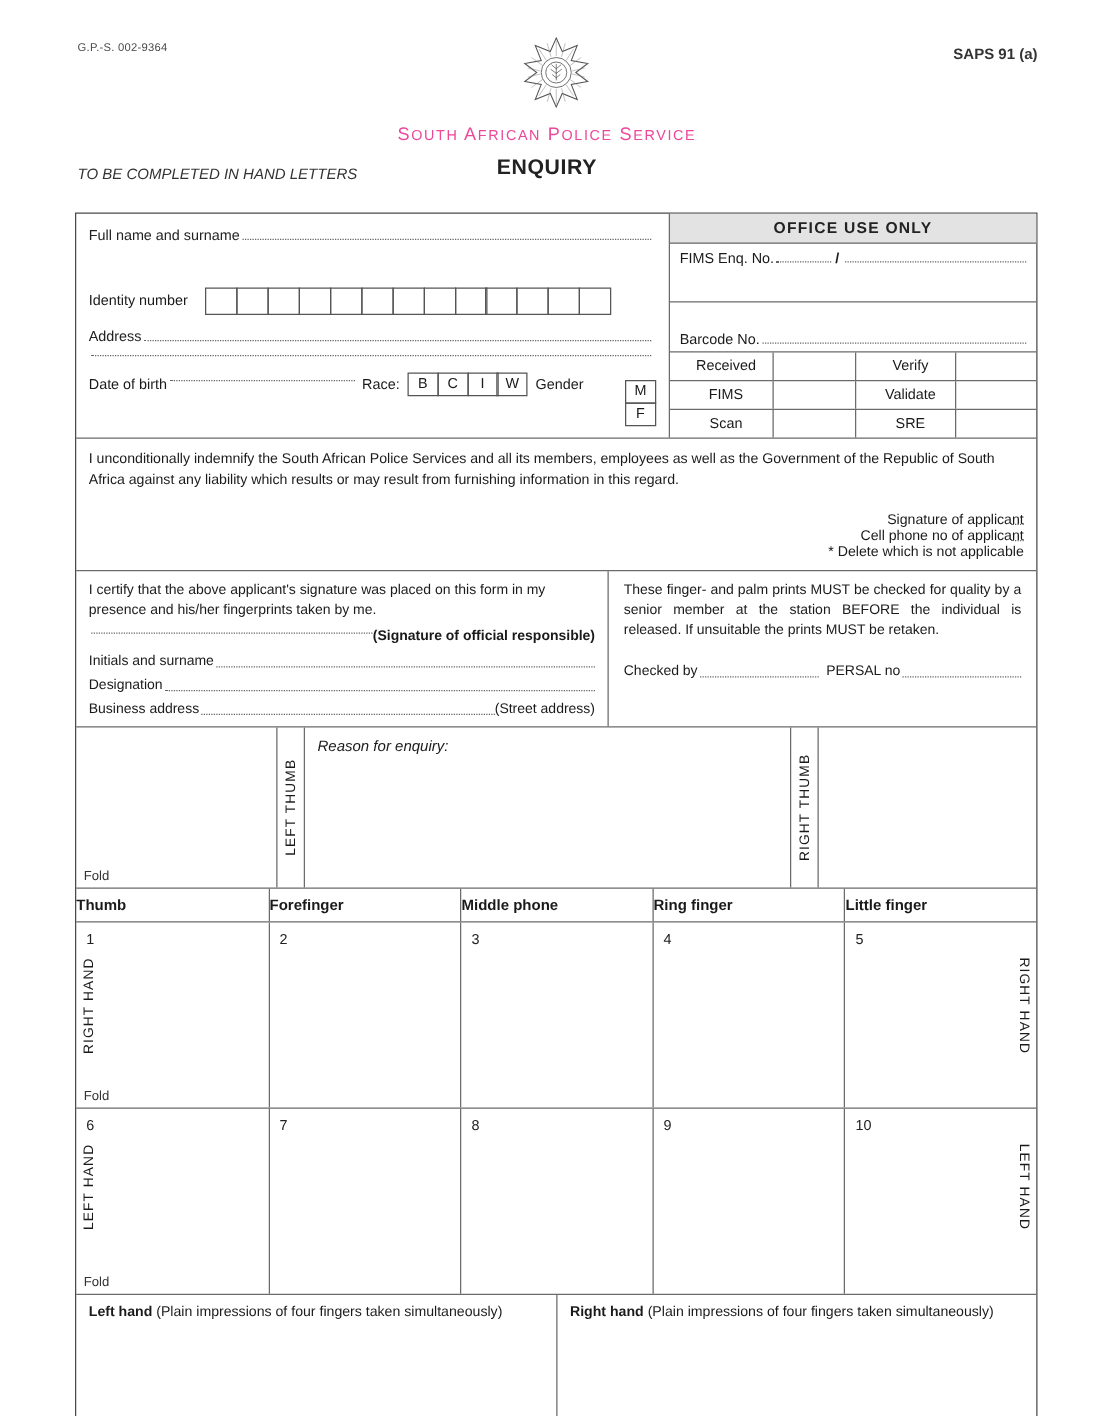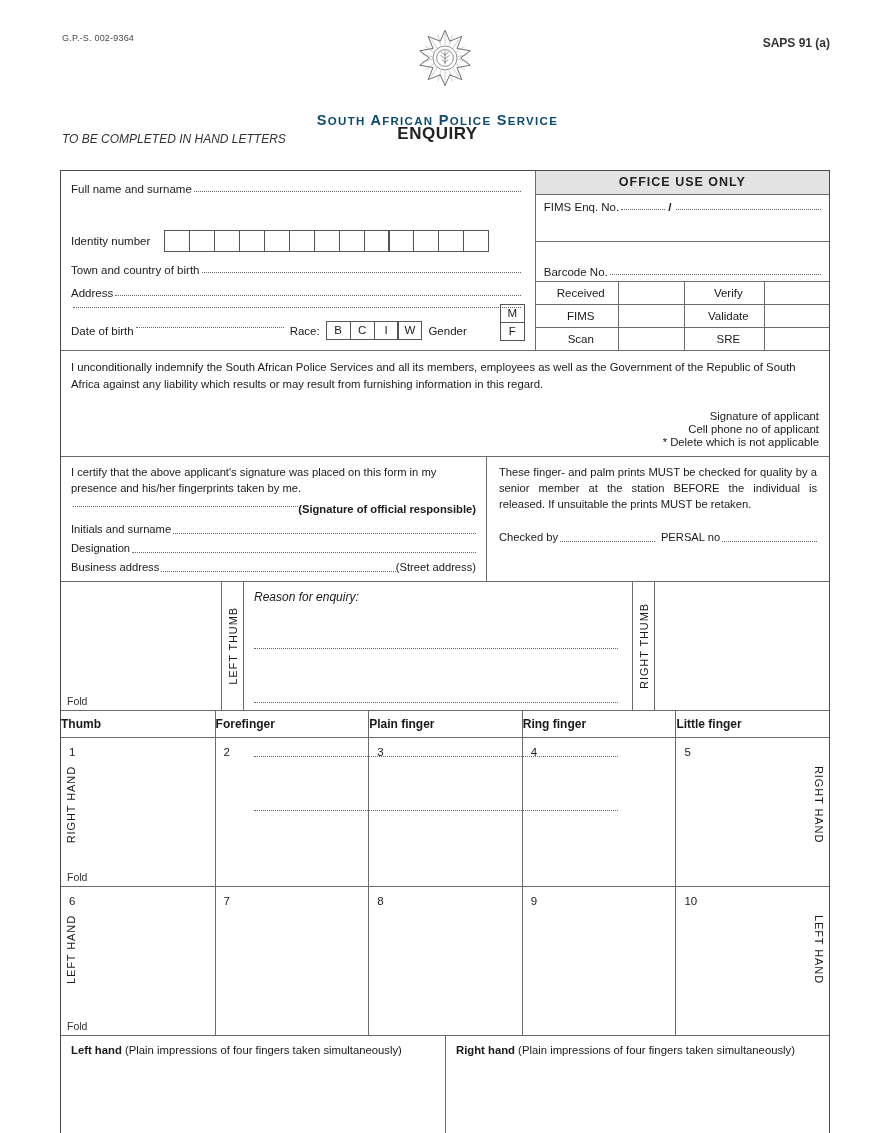"SOUTH AFRICAN POLICE SERVICE" .org-name { color: #0c4a6e -> #ec4899; font-weight: bold -> normal; margin-top: 12px -> none }
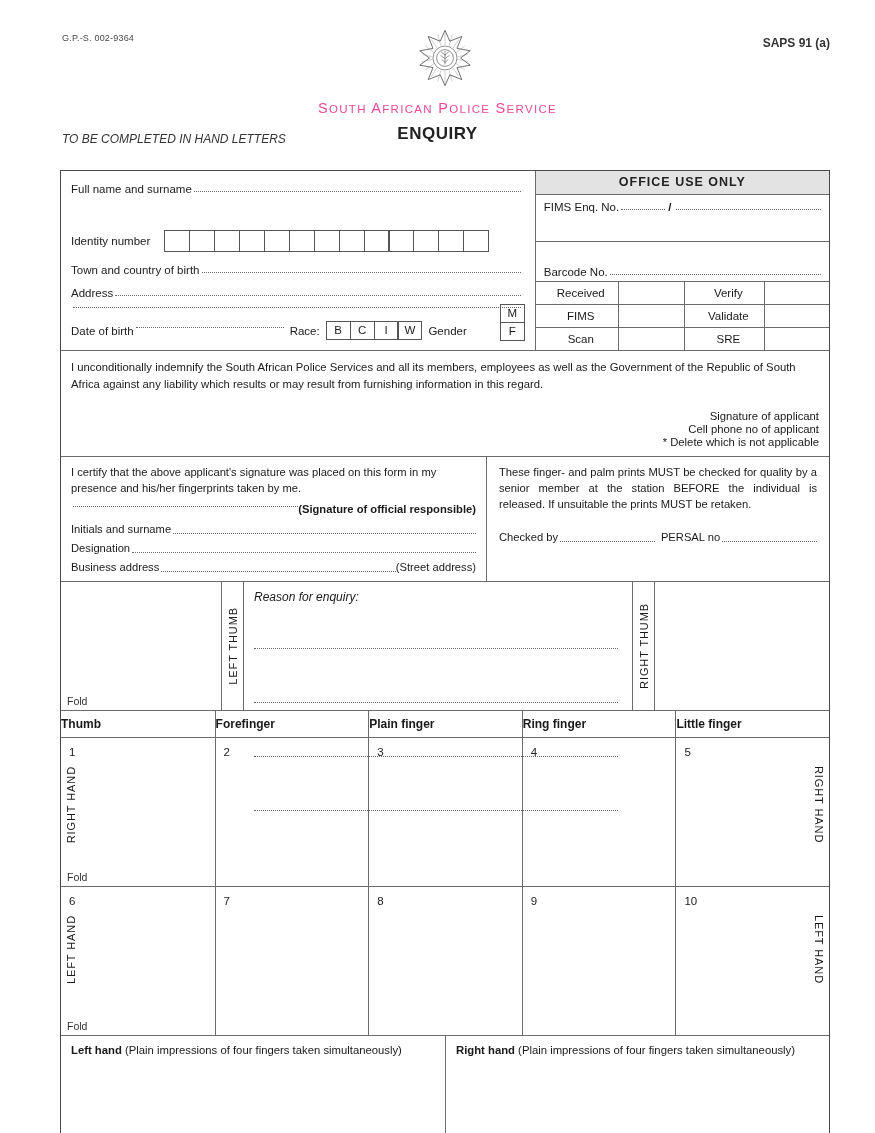"Town and country of birth" div.lead-line { html: <div> <span>Town and country of birth</span> <span></span> </div> -> none }
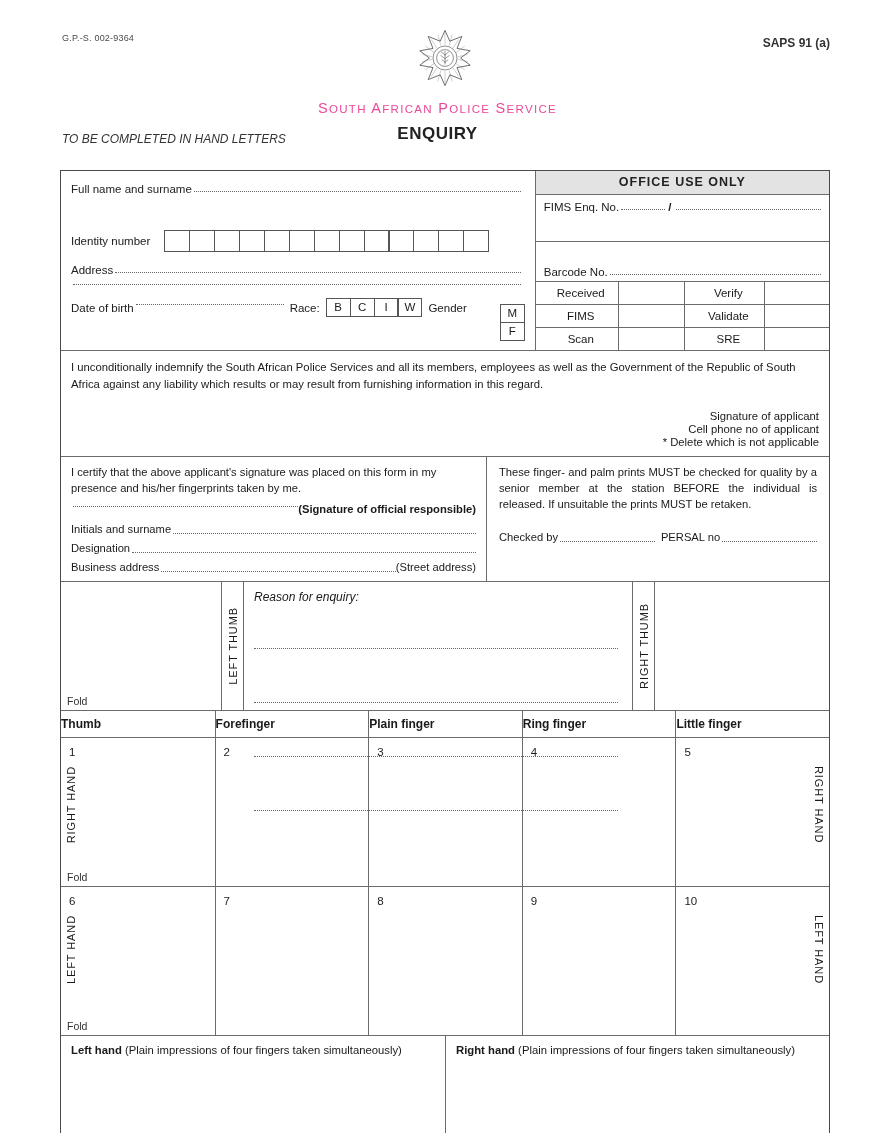"Reason for enquiry:" .reason { flex-direction: column -> row }
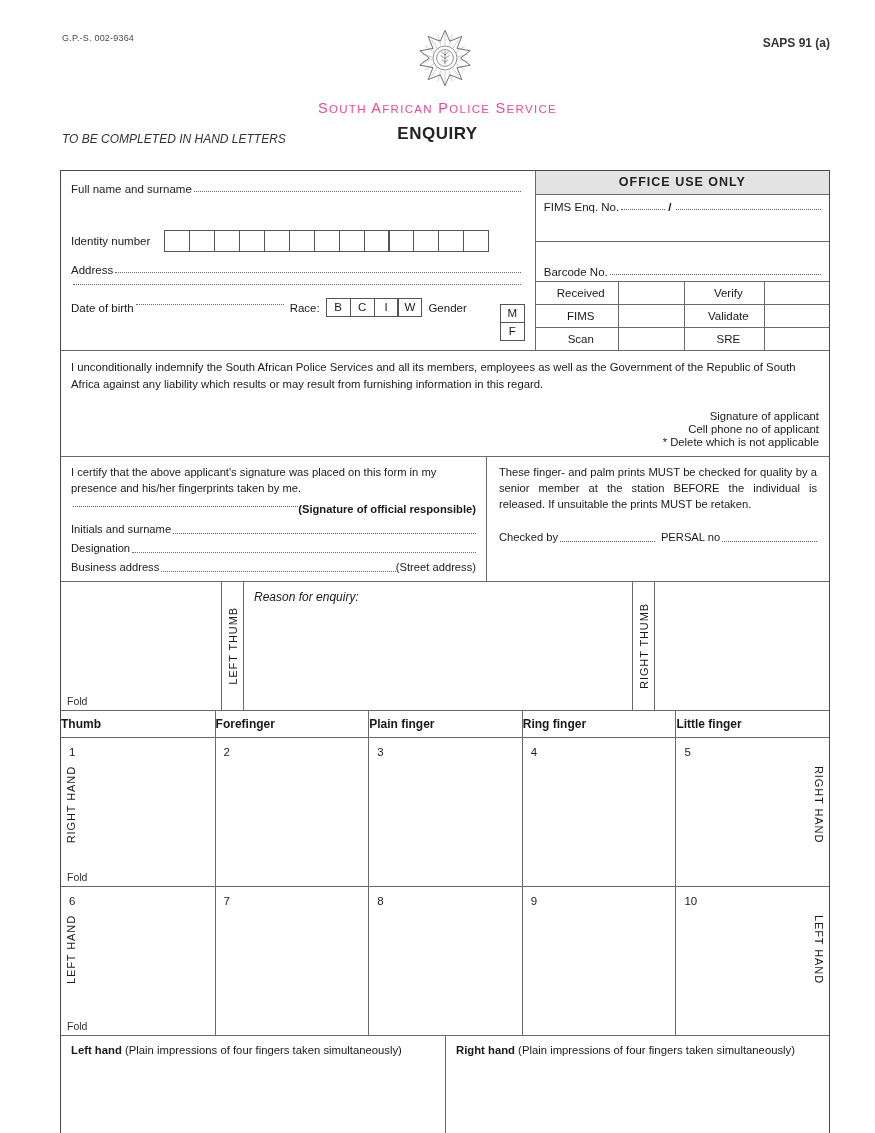"Plain finger" div.cell { text: Plain finger -> Middle phone }
